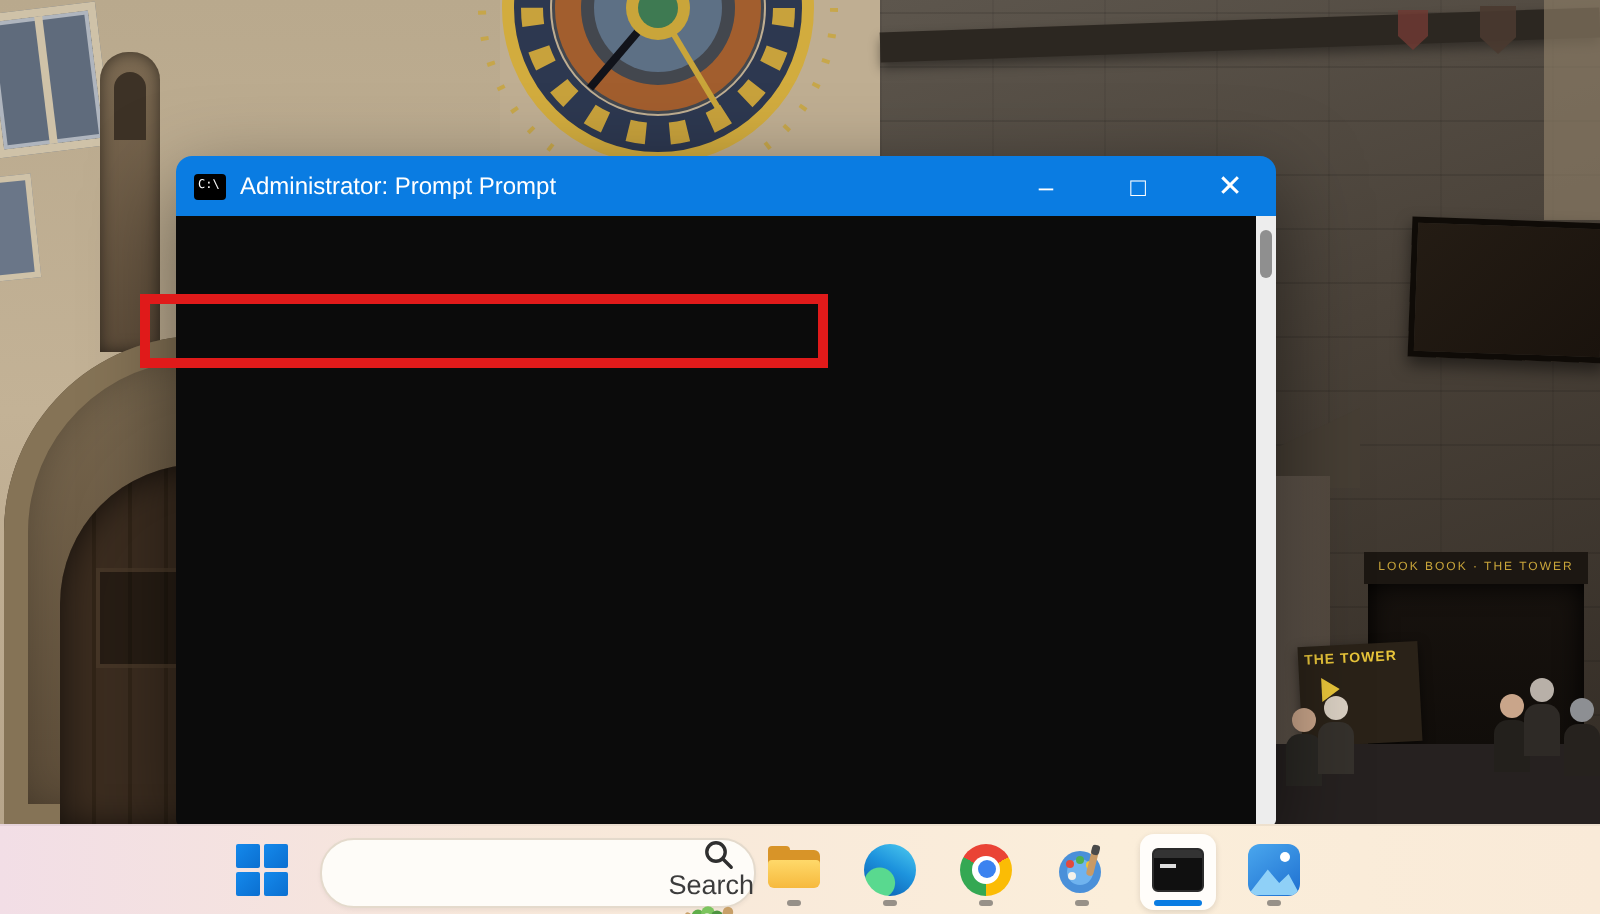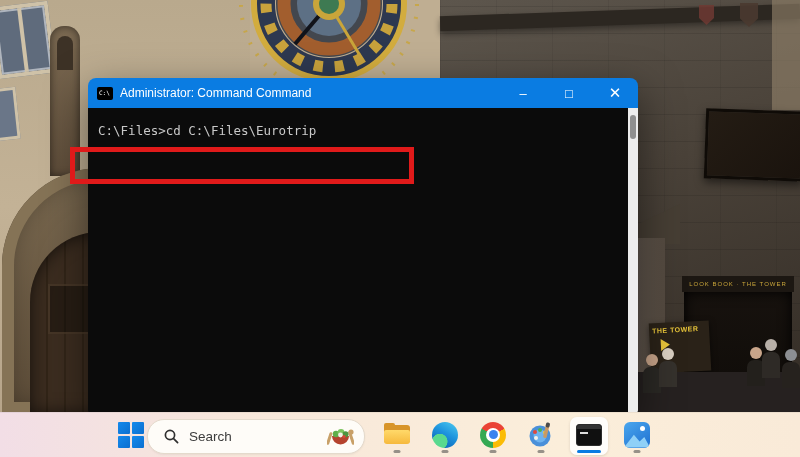"Administrator: Command Command" div.tb-title { text: Command Command -> Prompt Prompt }
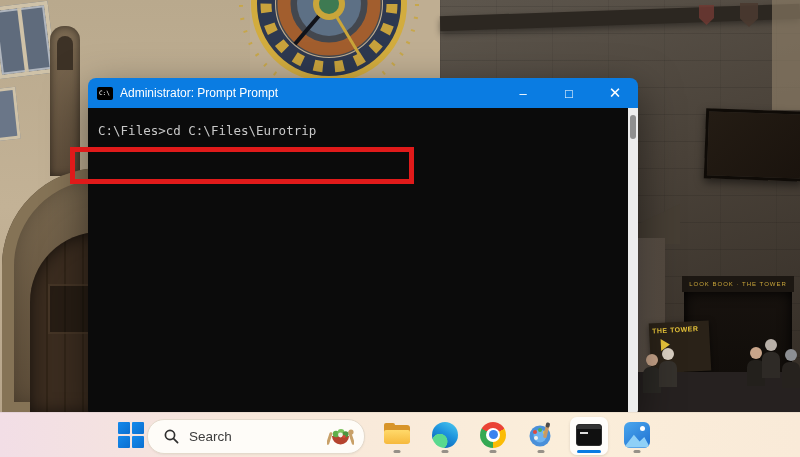"C:\Files>cd C:\Files\Eurotrip" div.tline { html: <div>C:\Files&gt;cd C:\Files\Eurotrip</div> -> none }
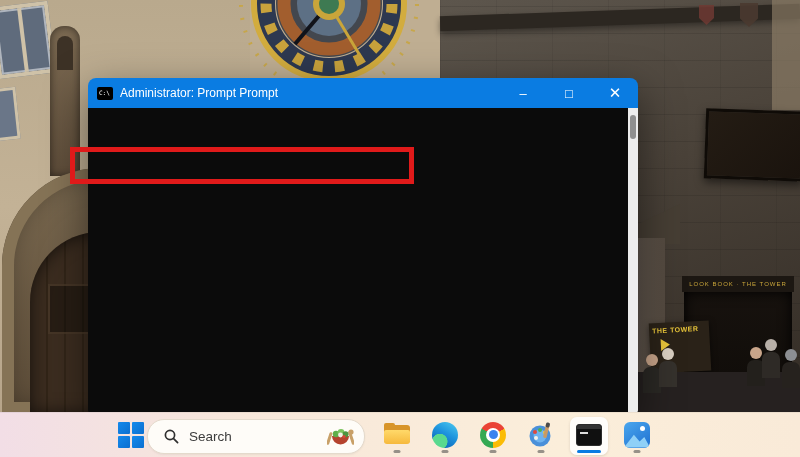"Search" .searchpill { align-items: center -> flex-end; flex-direction: none -> column; left: 147px -> 160px }
